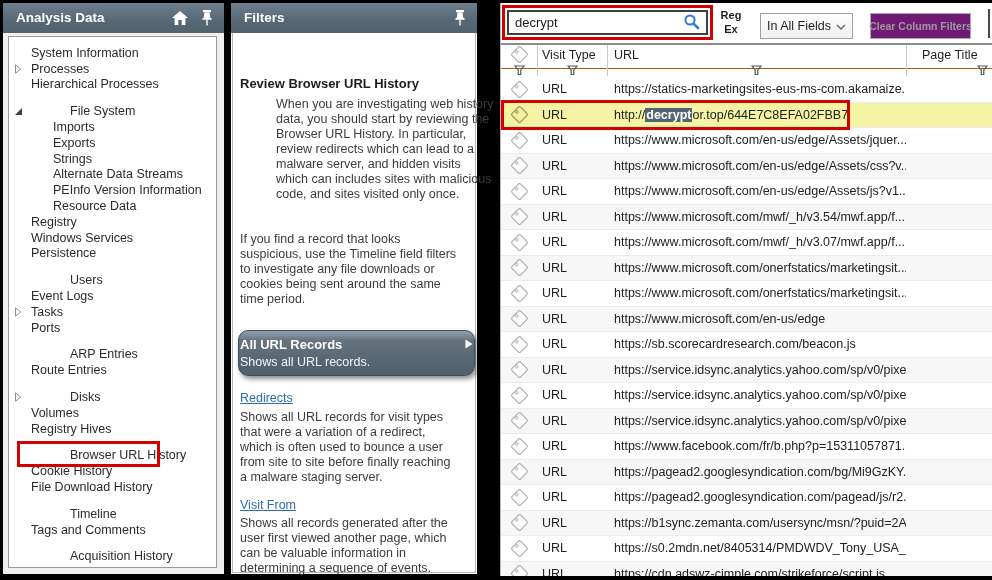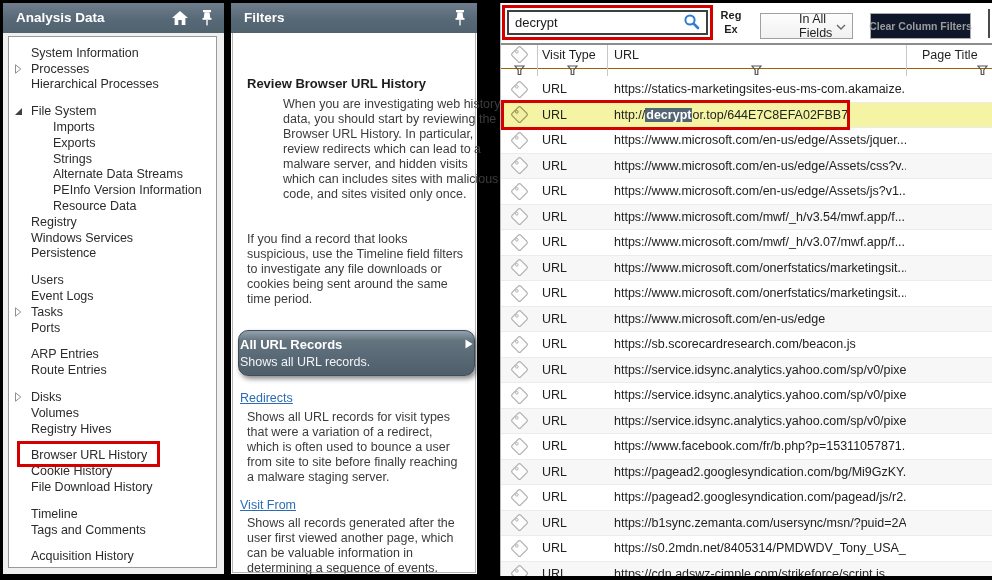"In All Fields" #fields-dd .sp { margin-left: 32px -> none }
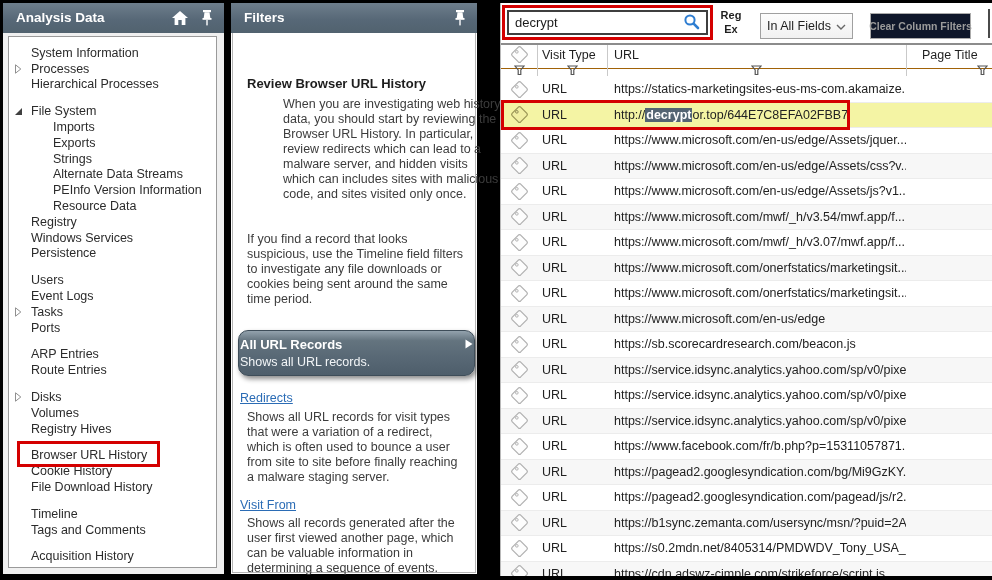"Clear Column Filters" #clear-btn { background: #0f172a -> #701a75 }
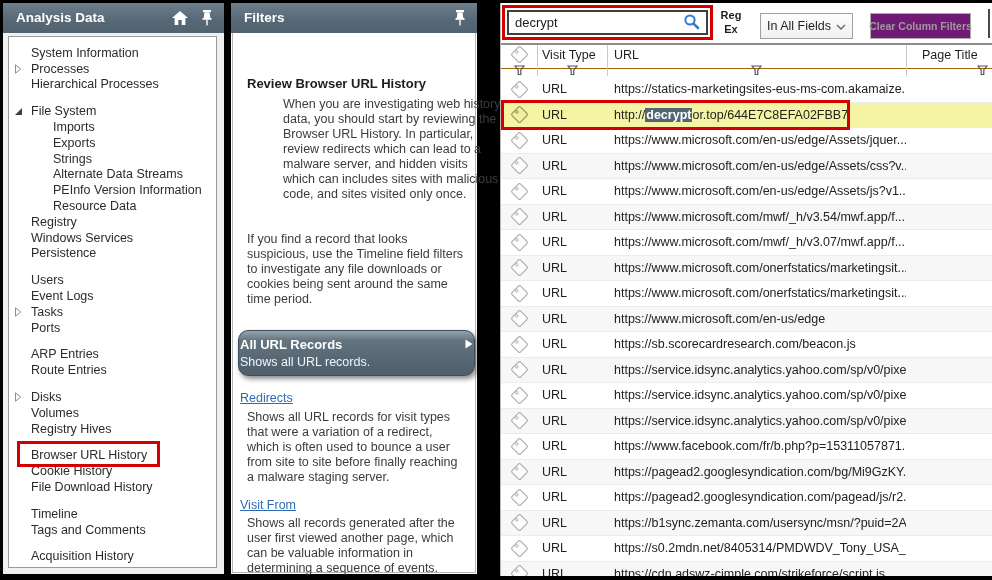"Review Browser URL History" .fblock { left: 14px -> 7px }
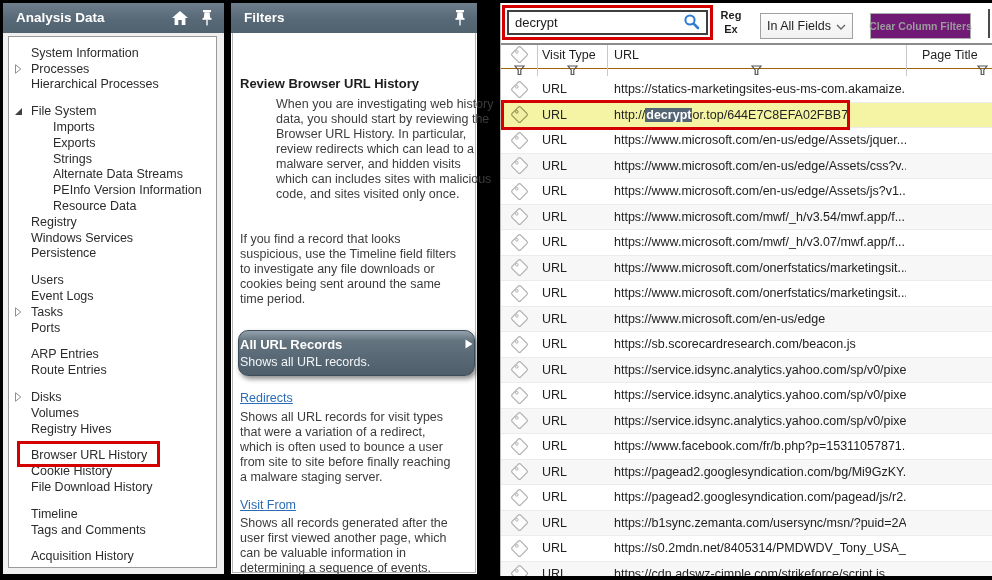"File System" .tree-item.gap { gap: none -> 39px }
